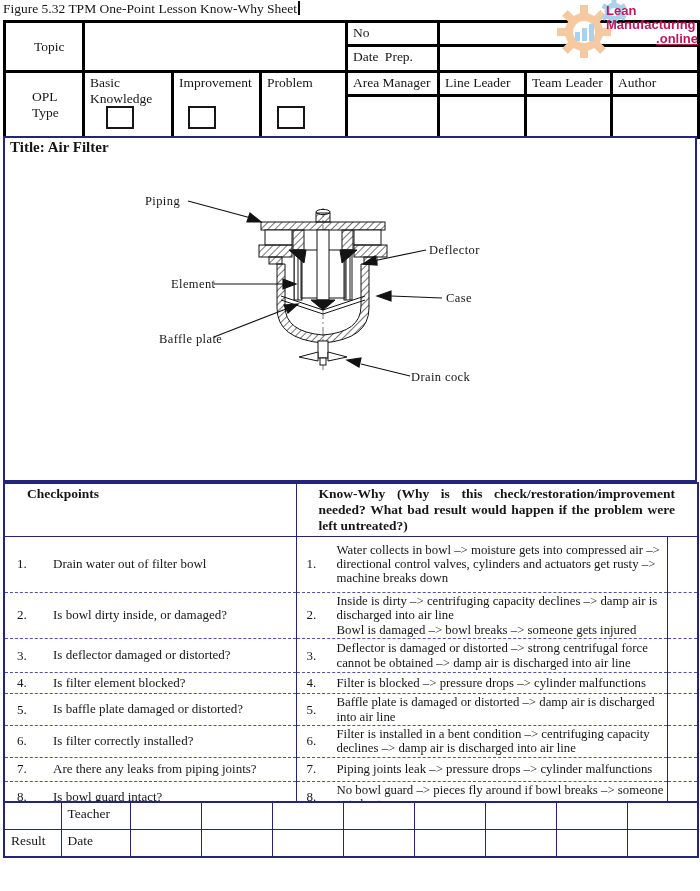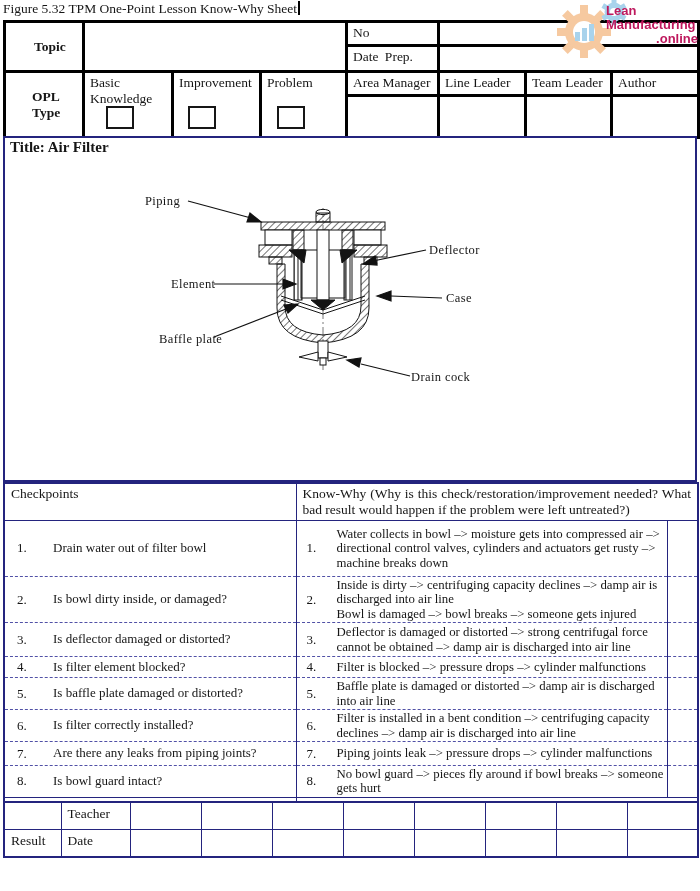"Topic" .vmid { font-weight: bold -> none }
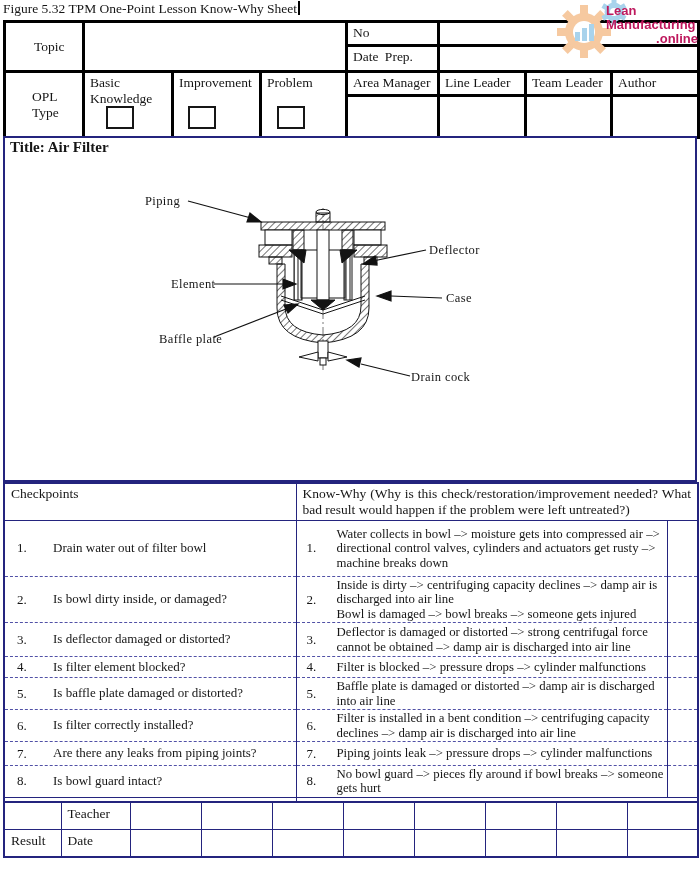".online" .wm-text .r { text-decoration: none -> underline }
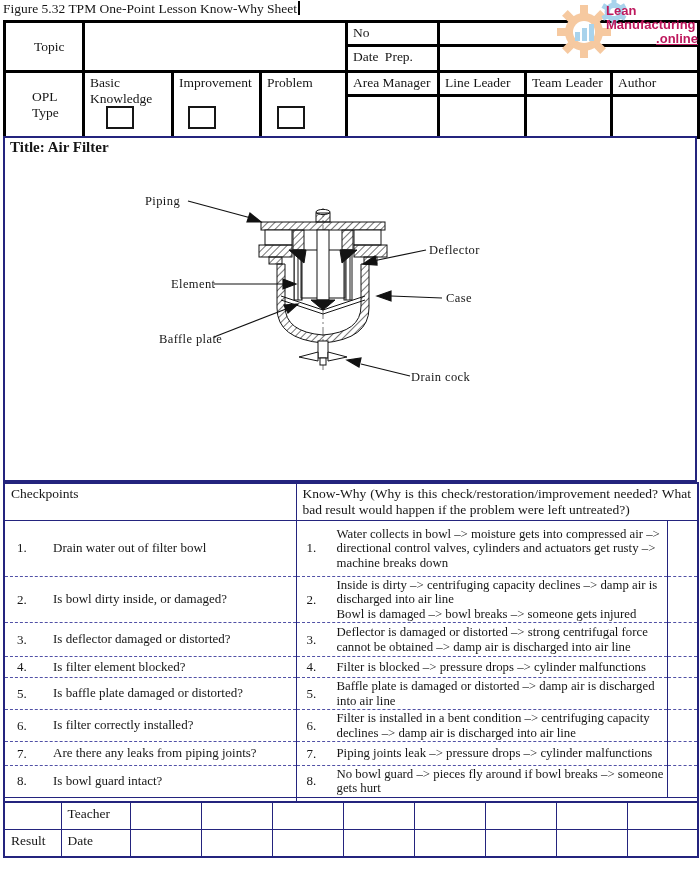"Checkpoints" .cp td.hd { font-weight: none -> bold; padding: 2px 6px -> 2px 22px }
